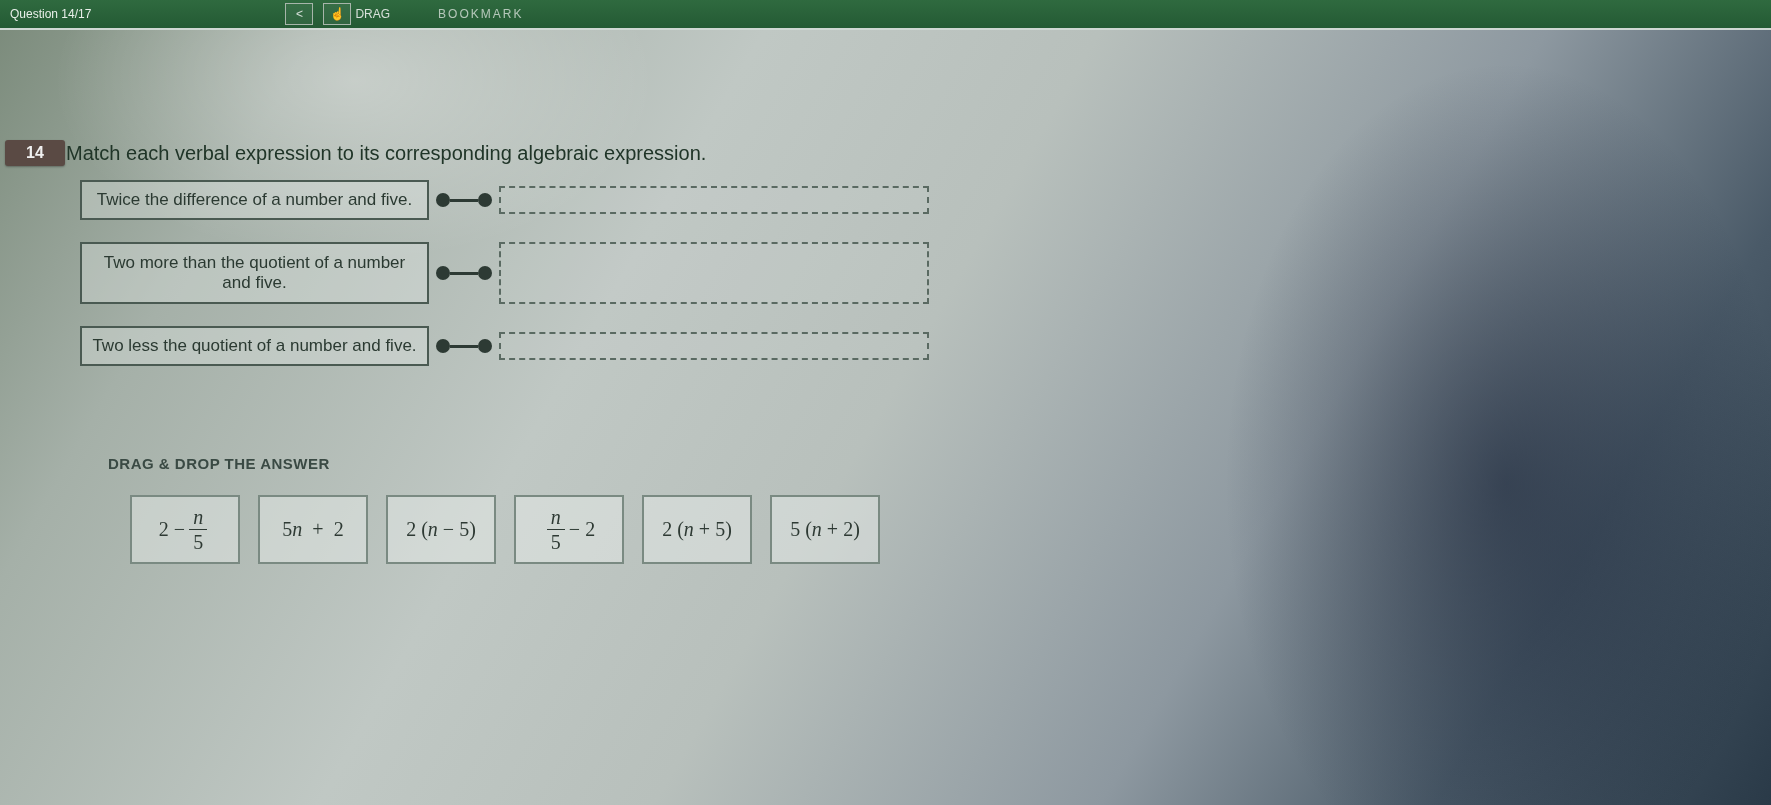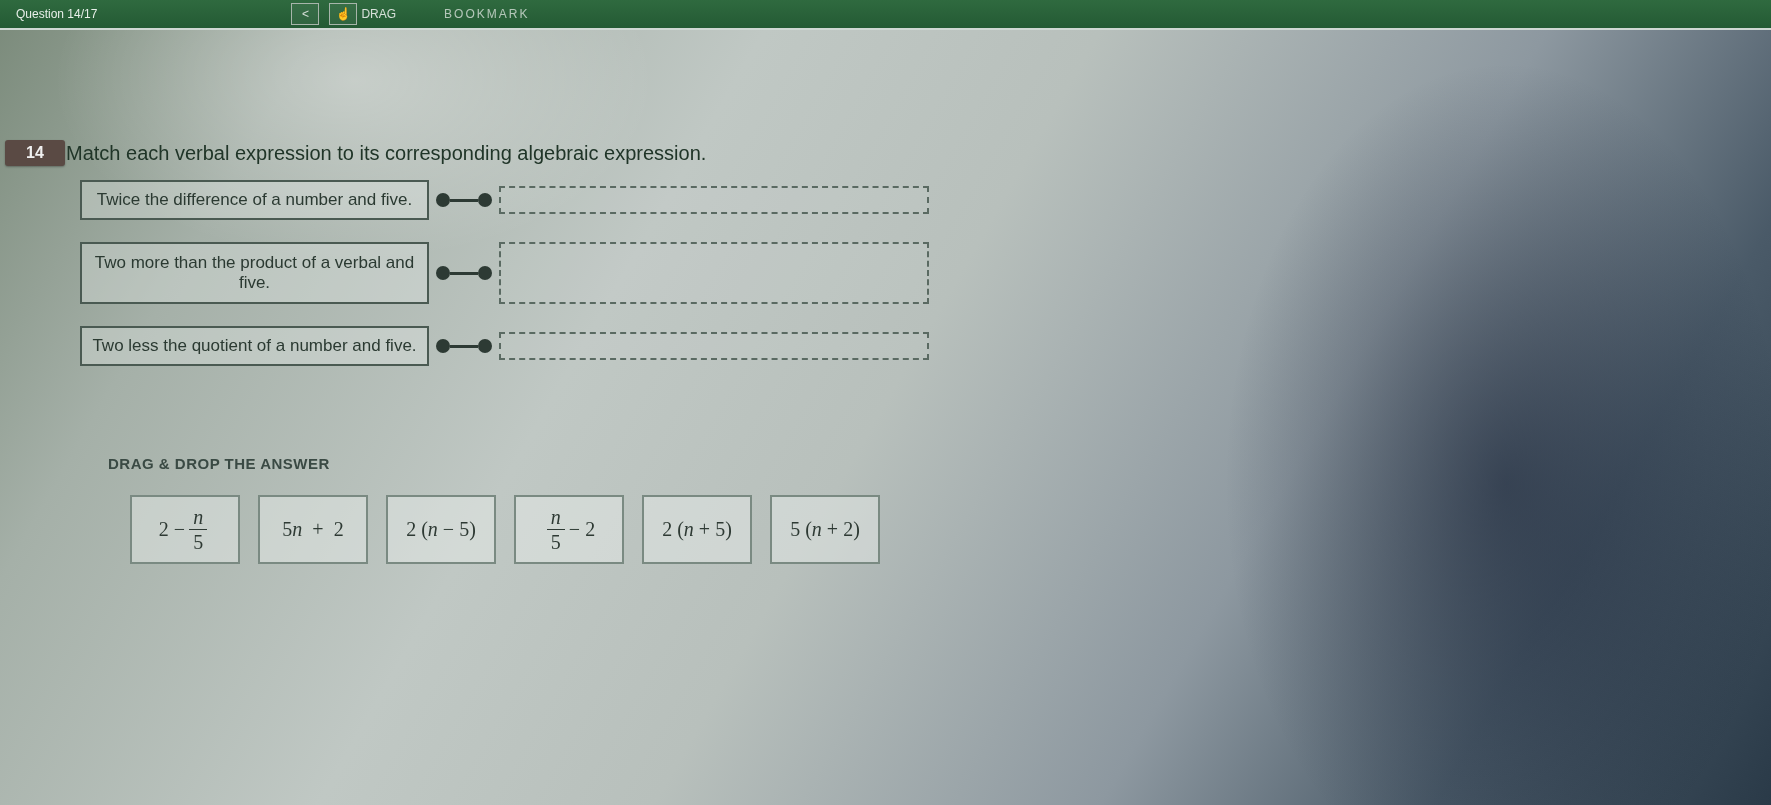"Question 14/17" .topbar { padding: 0 16px -> 0 10px }
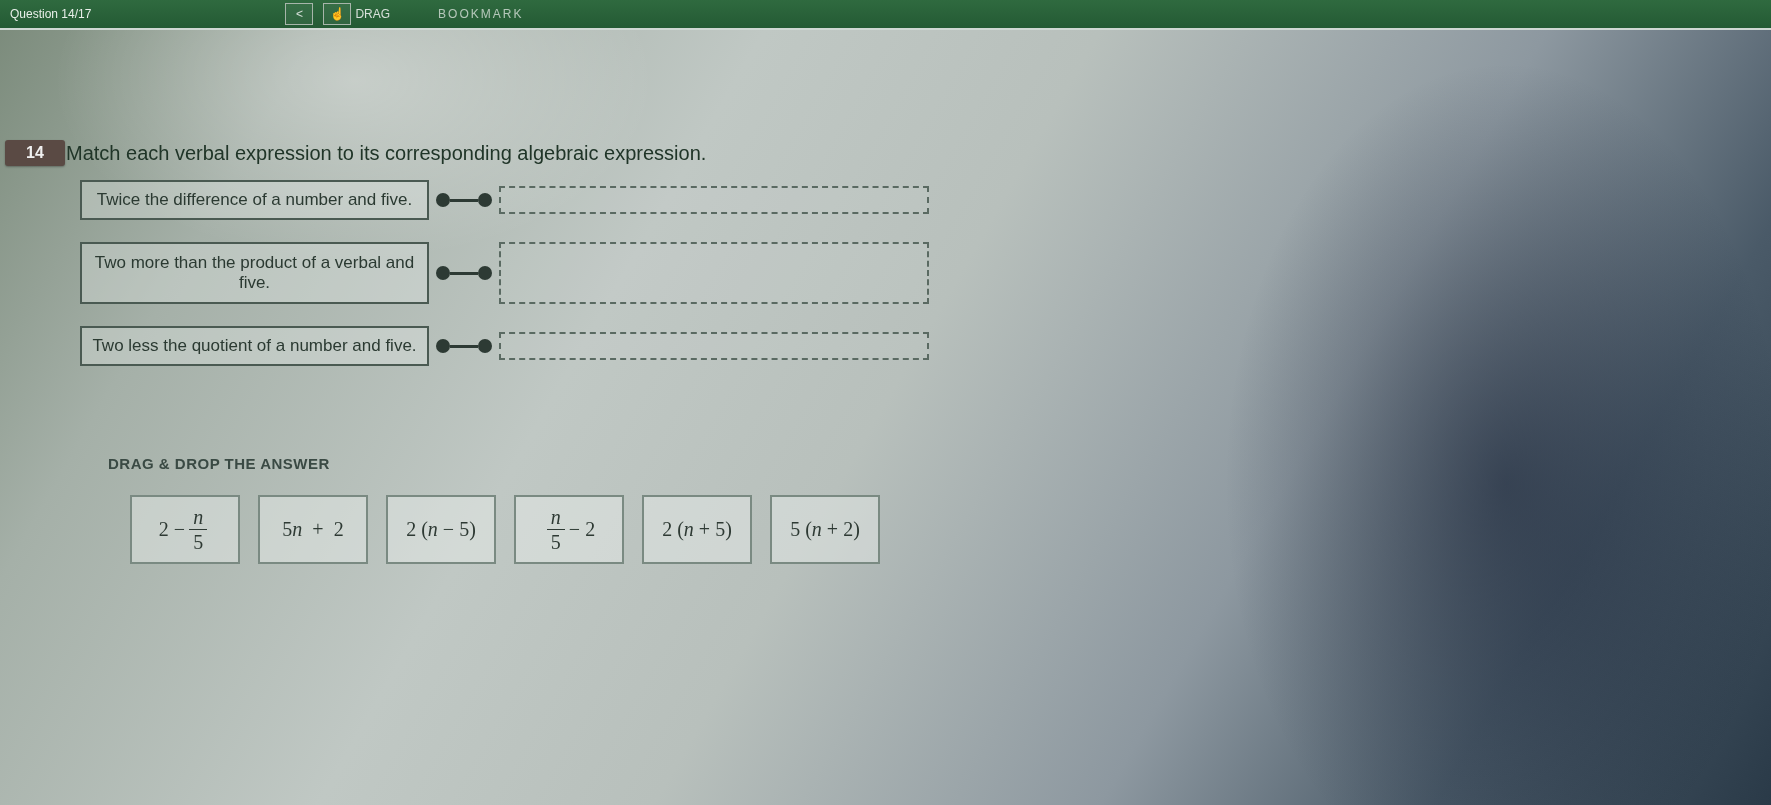"Two more than the product" div.verbal { text: product of a verbal -> quotient of a number }
